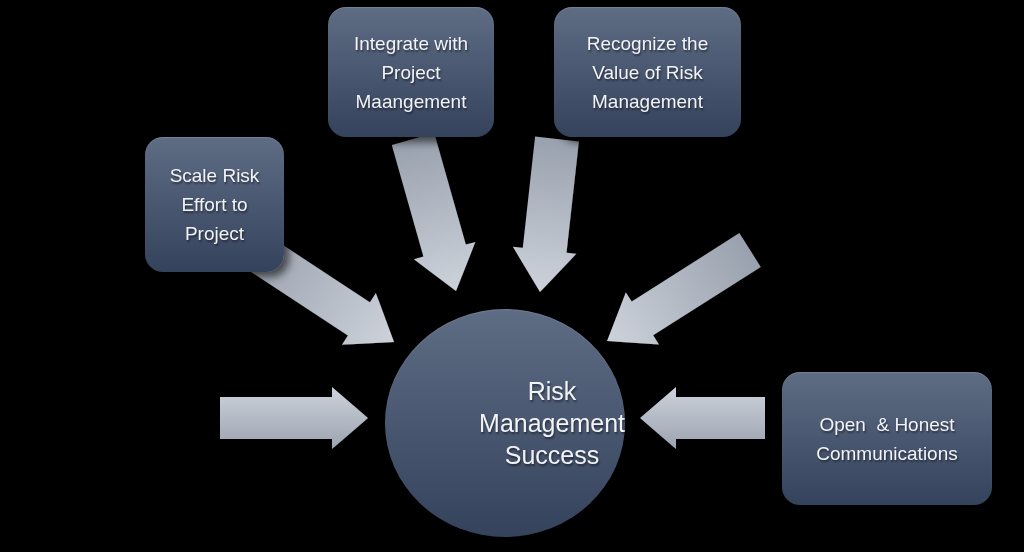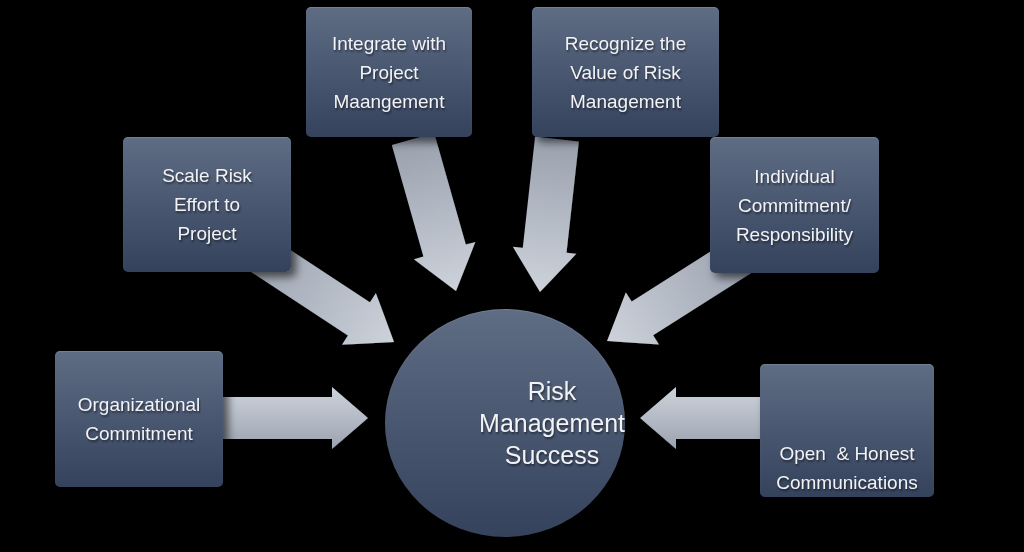"Integrate with" .box { border-radius: 5px -> 18px; margin-left: none -> 22px }
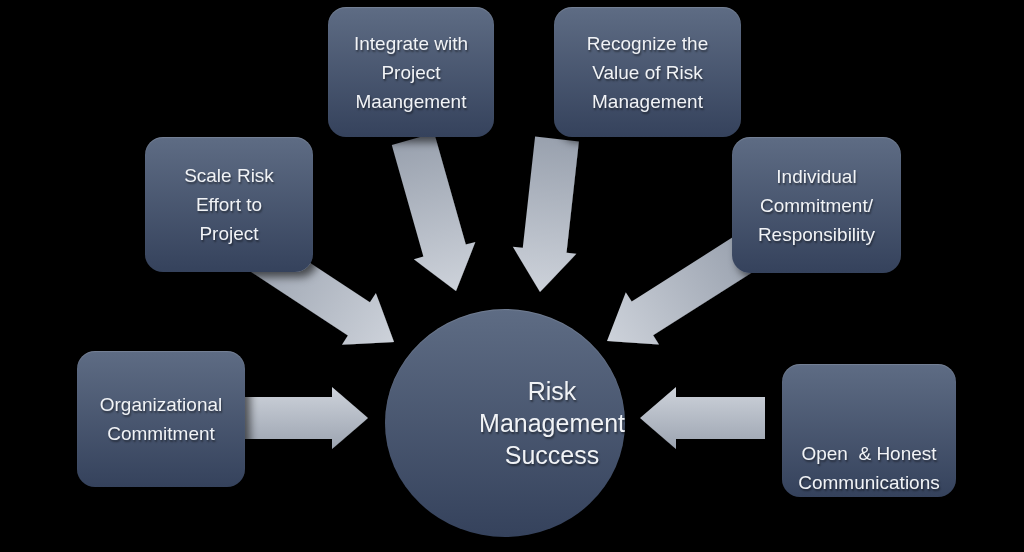"Scale Risk" #box-scale { width: 168px -> 139px }
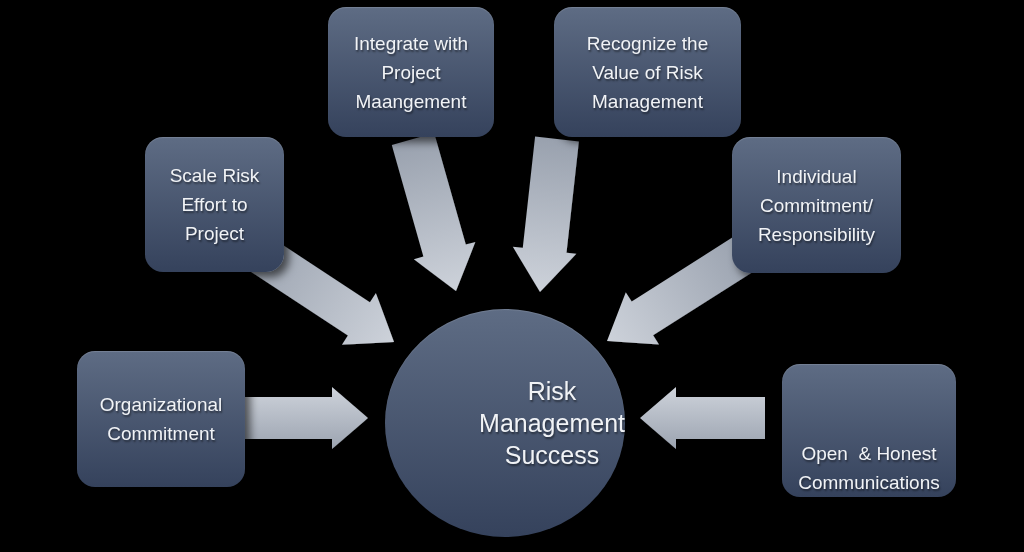"Individual" div.box { html: <div> <span>Individual Commitment/ Responsibility</span> </div> -> none }
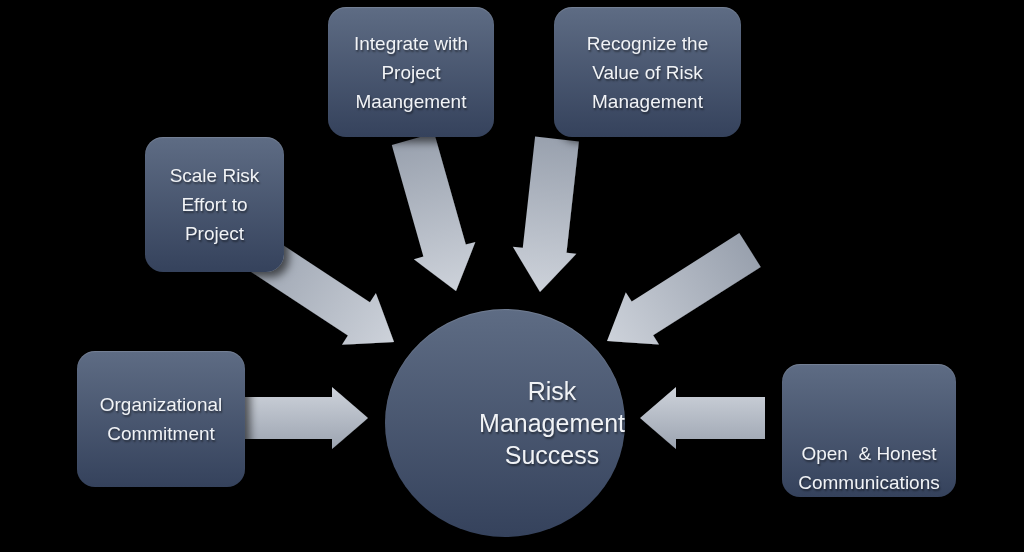"Organizational" div.box { html: <div> <span>Organizational Commitment</span> </div> -> none }
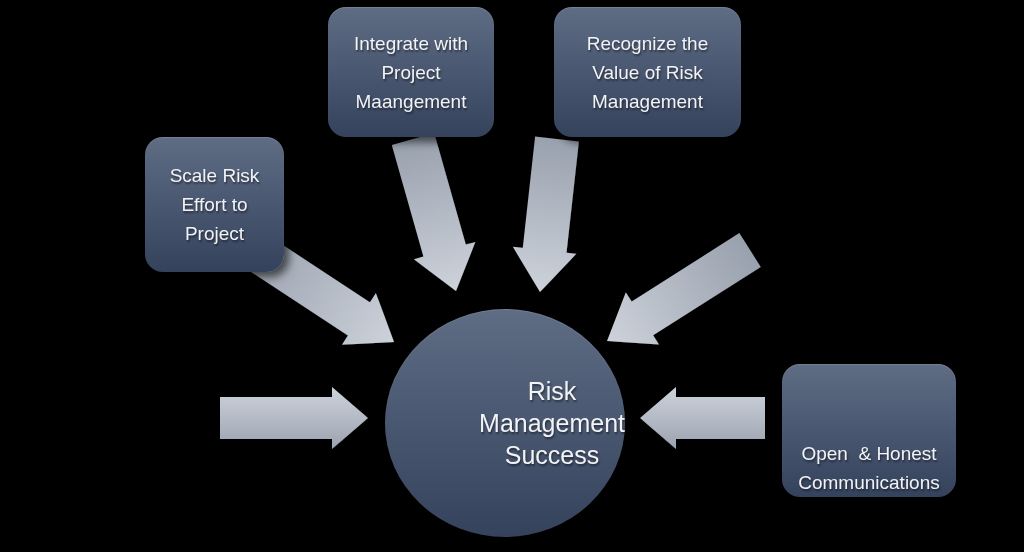"Open & Honest" #box-open { align-items: flex-end -> none; top: 364px -> 372px; width: 174px -> 210px }
